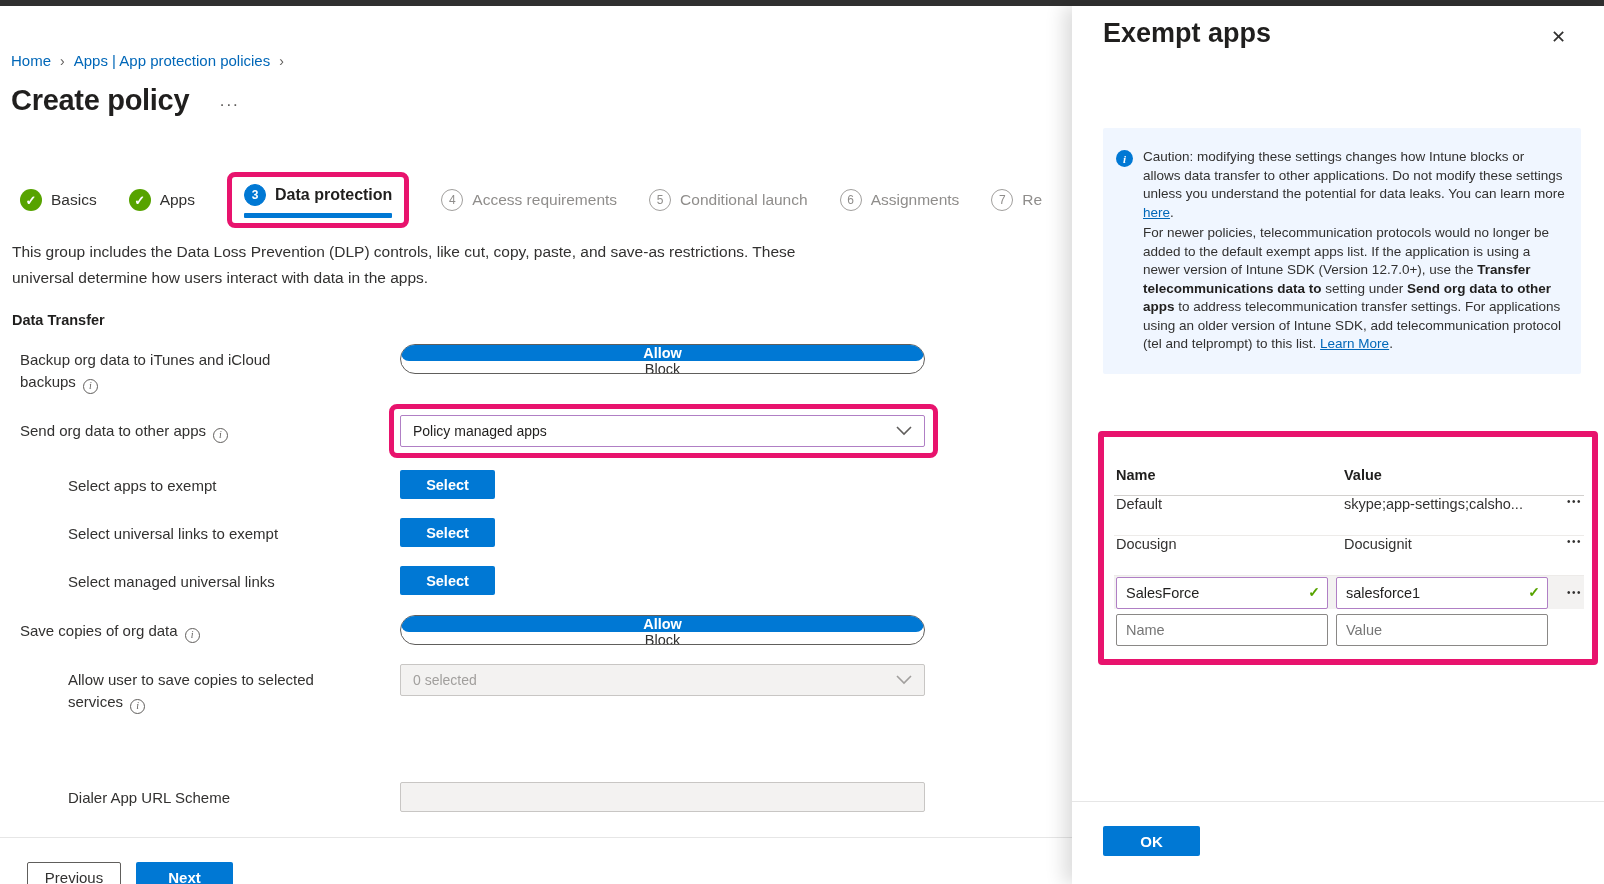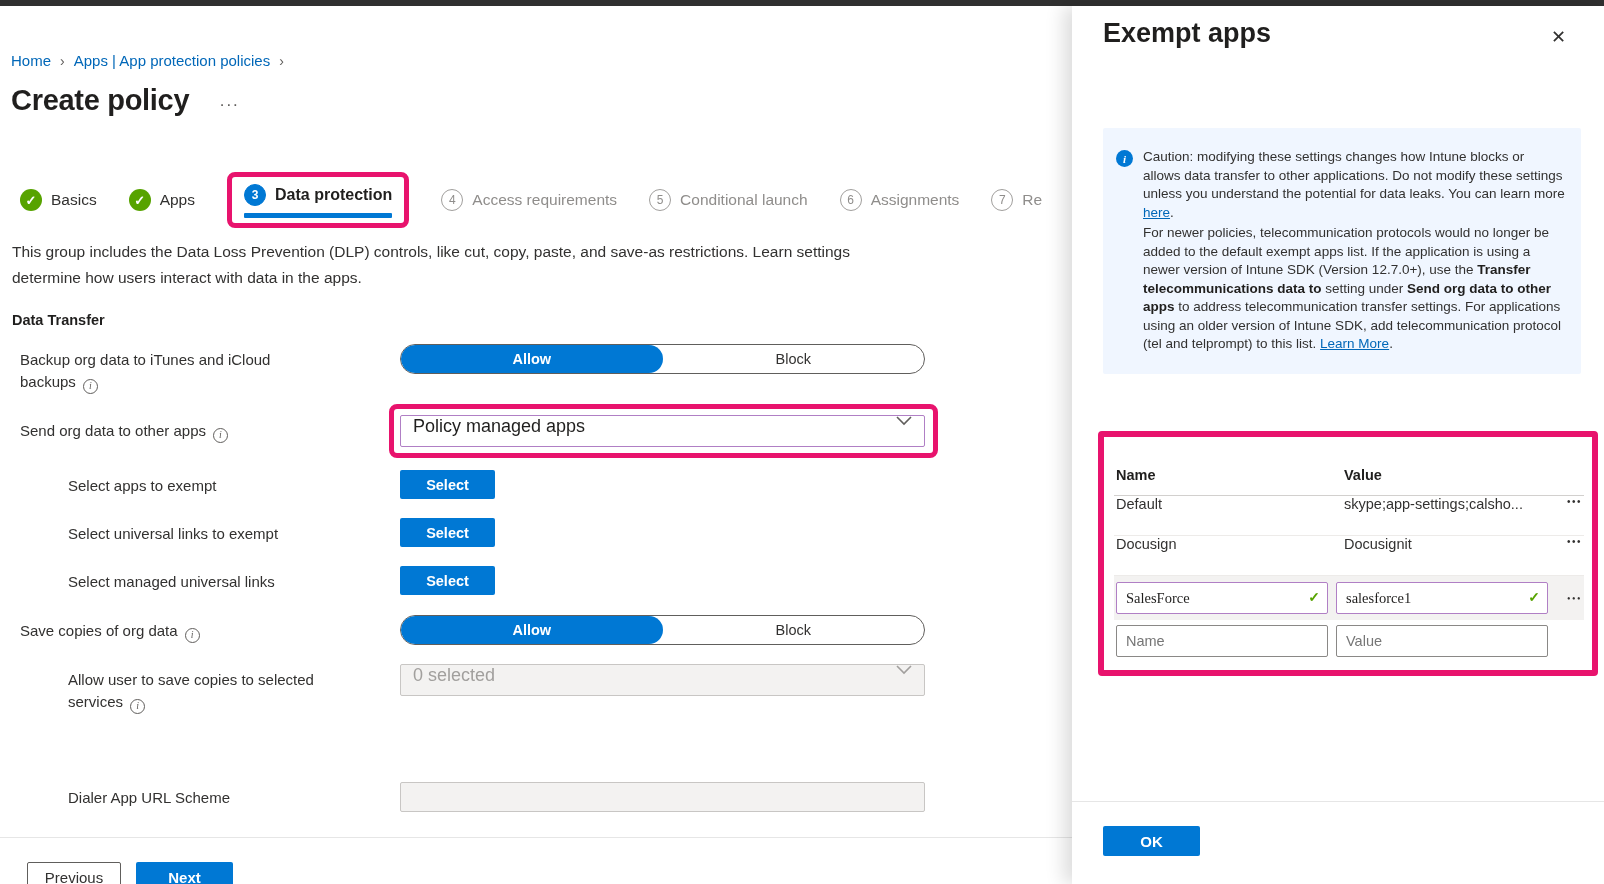"This group includes the Data" p.intro { text: Learn settings -> These universal }
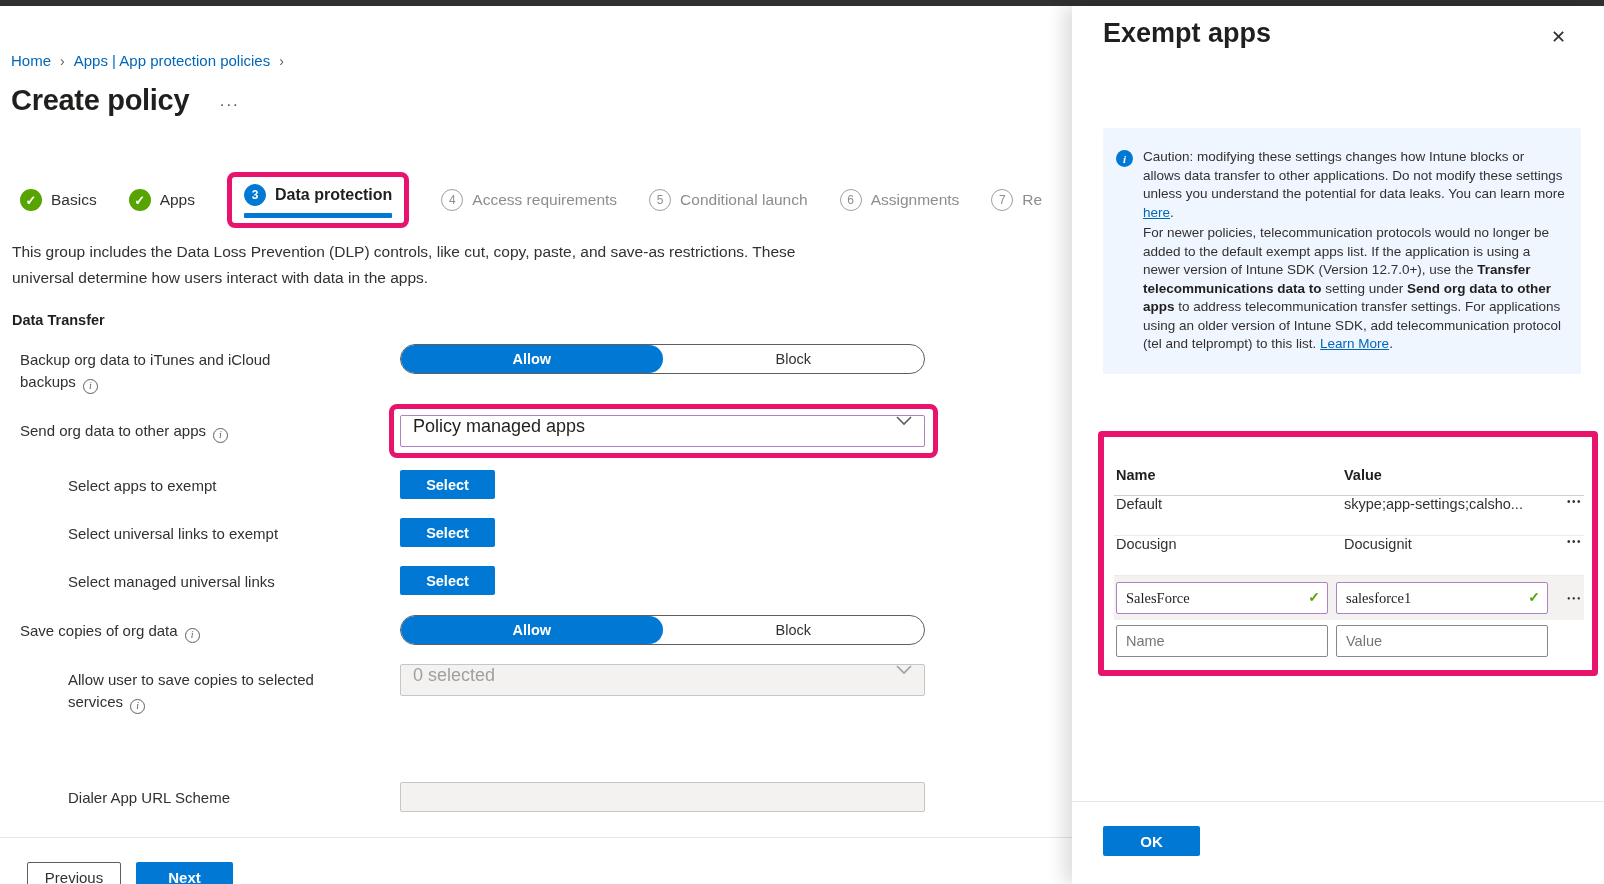"Allow" .toggle { flex-direction: none -> column }
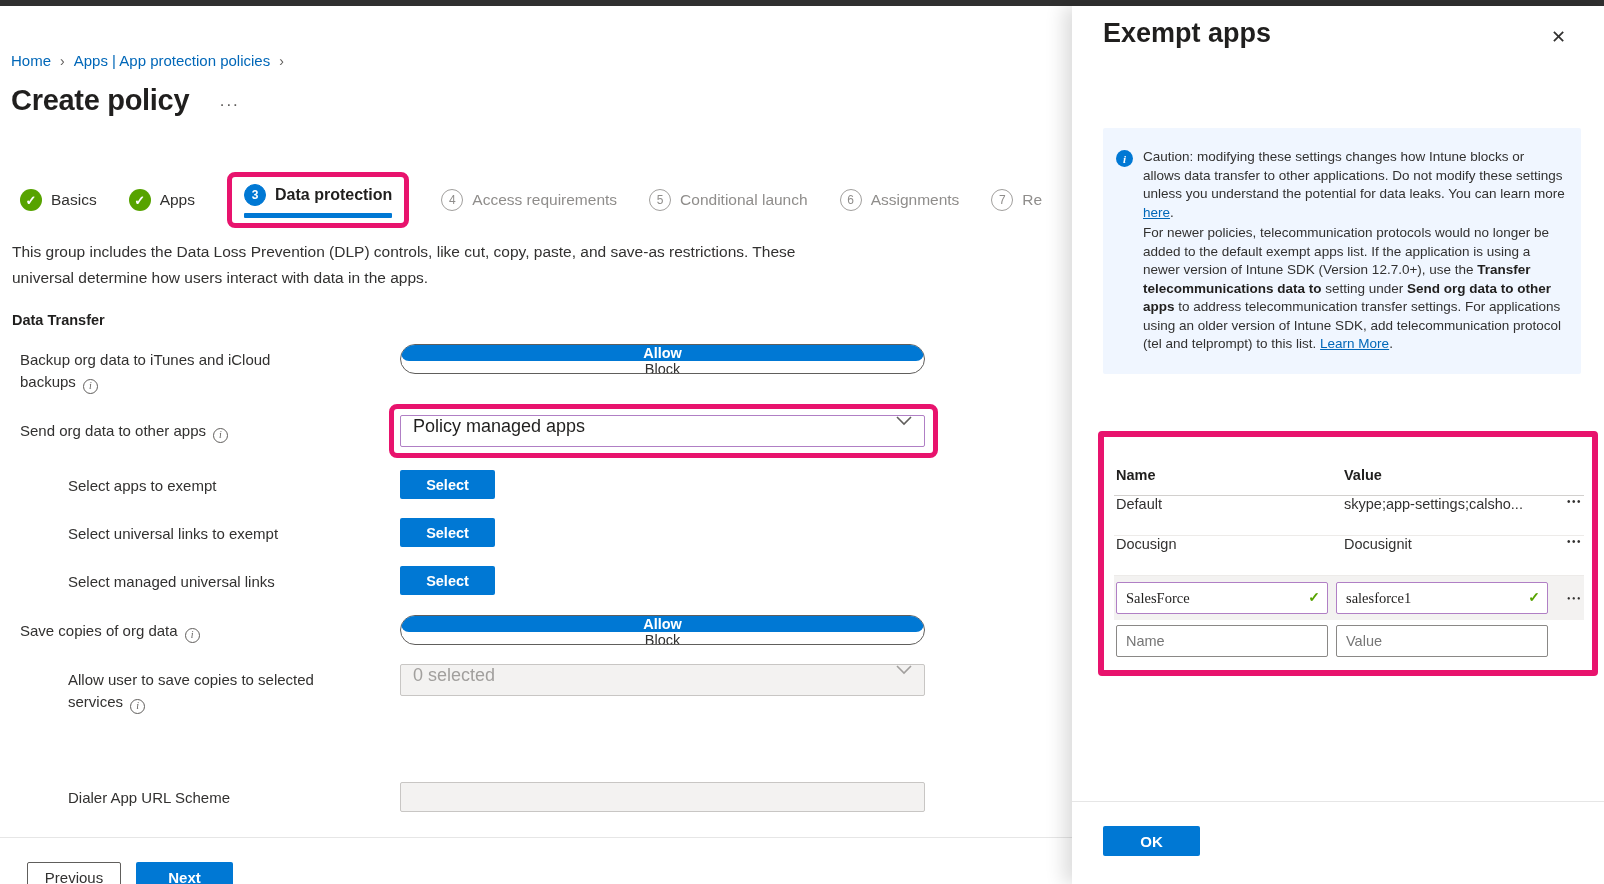"Policy managed apps" .dropdown { align-items: flex-start -> center; font-size: 18px -> 14px }
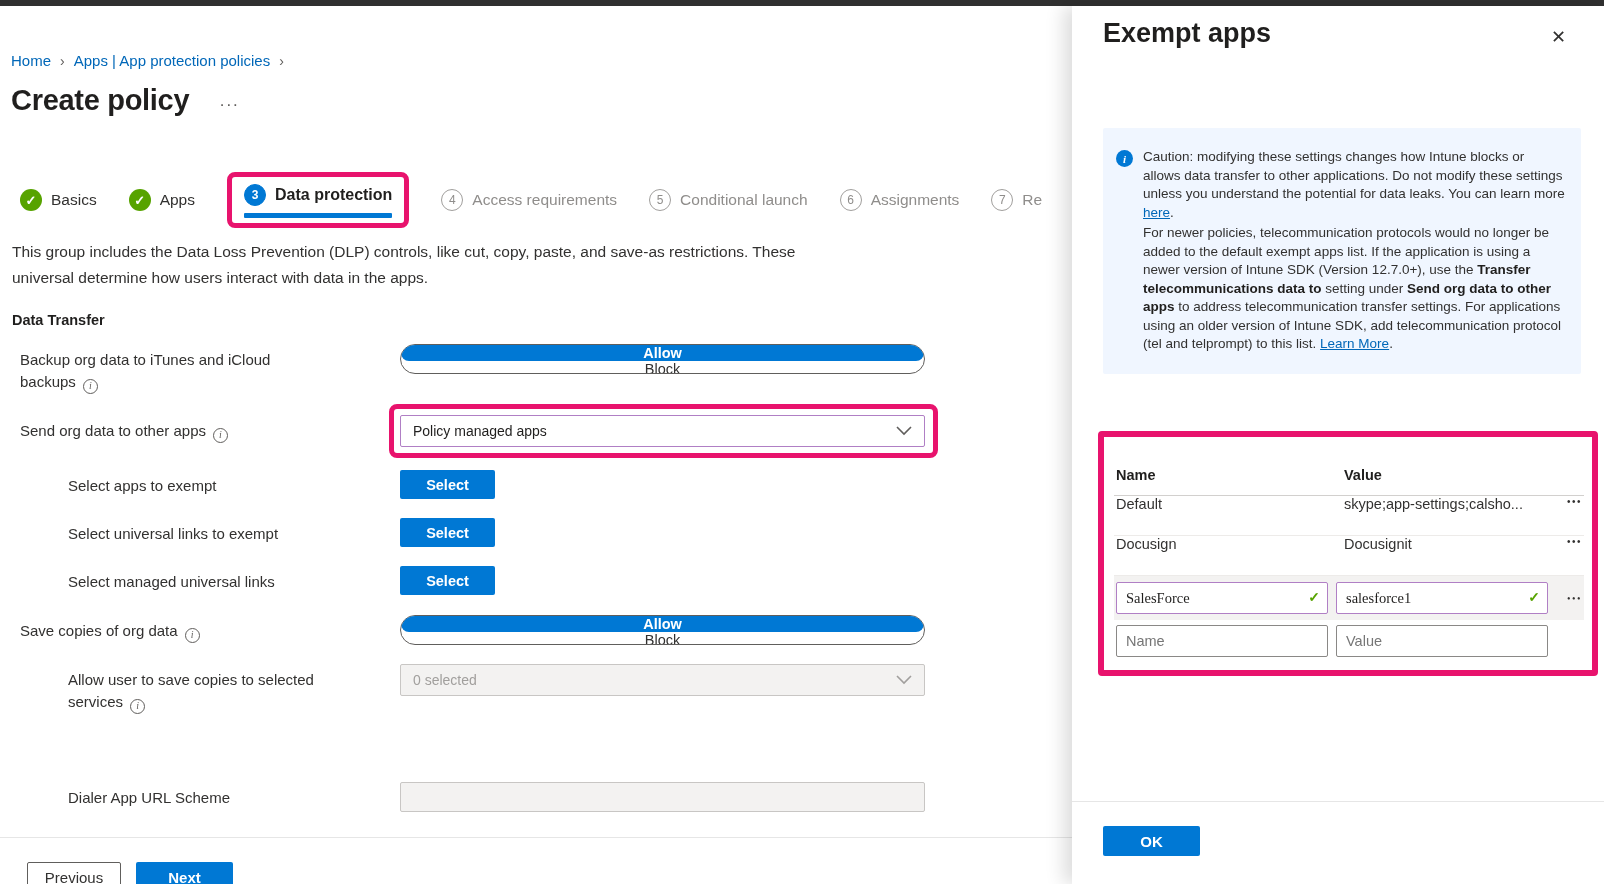"SalesForce" .x-row-edit { font-family: Liberation Serif, serif -> none; height: 44px -> 33px }
